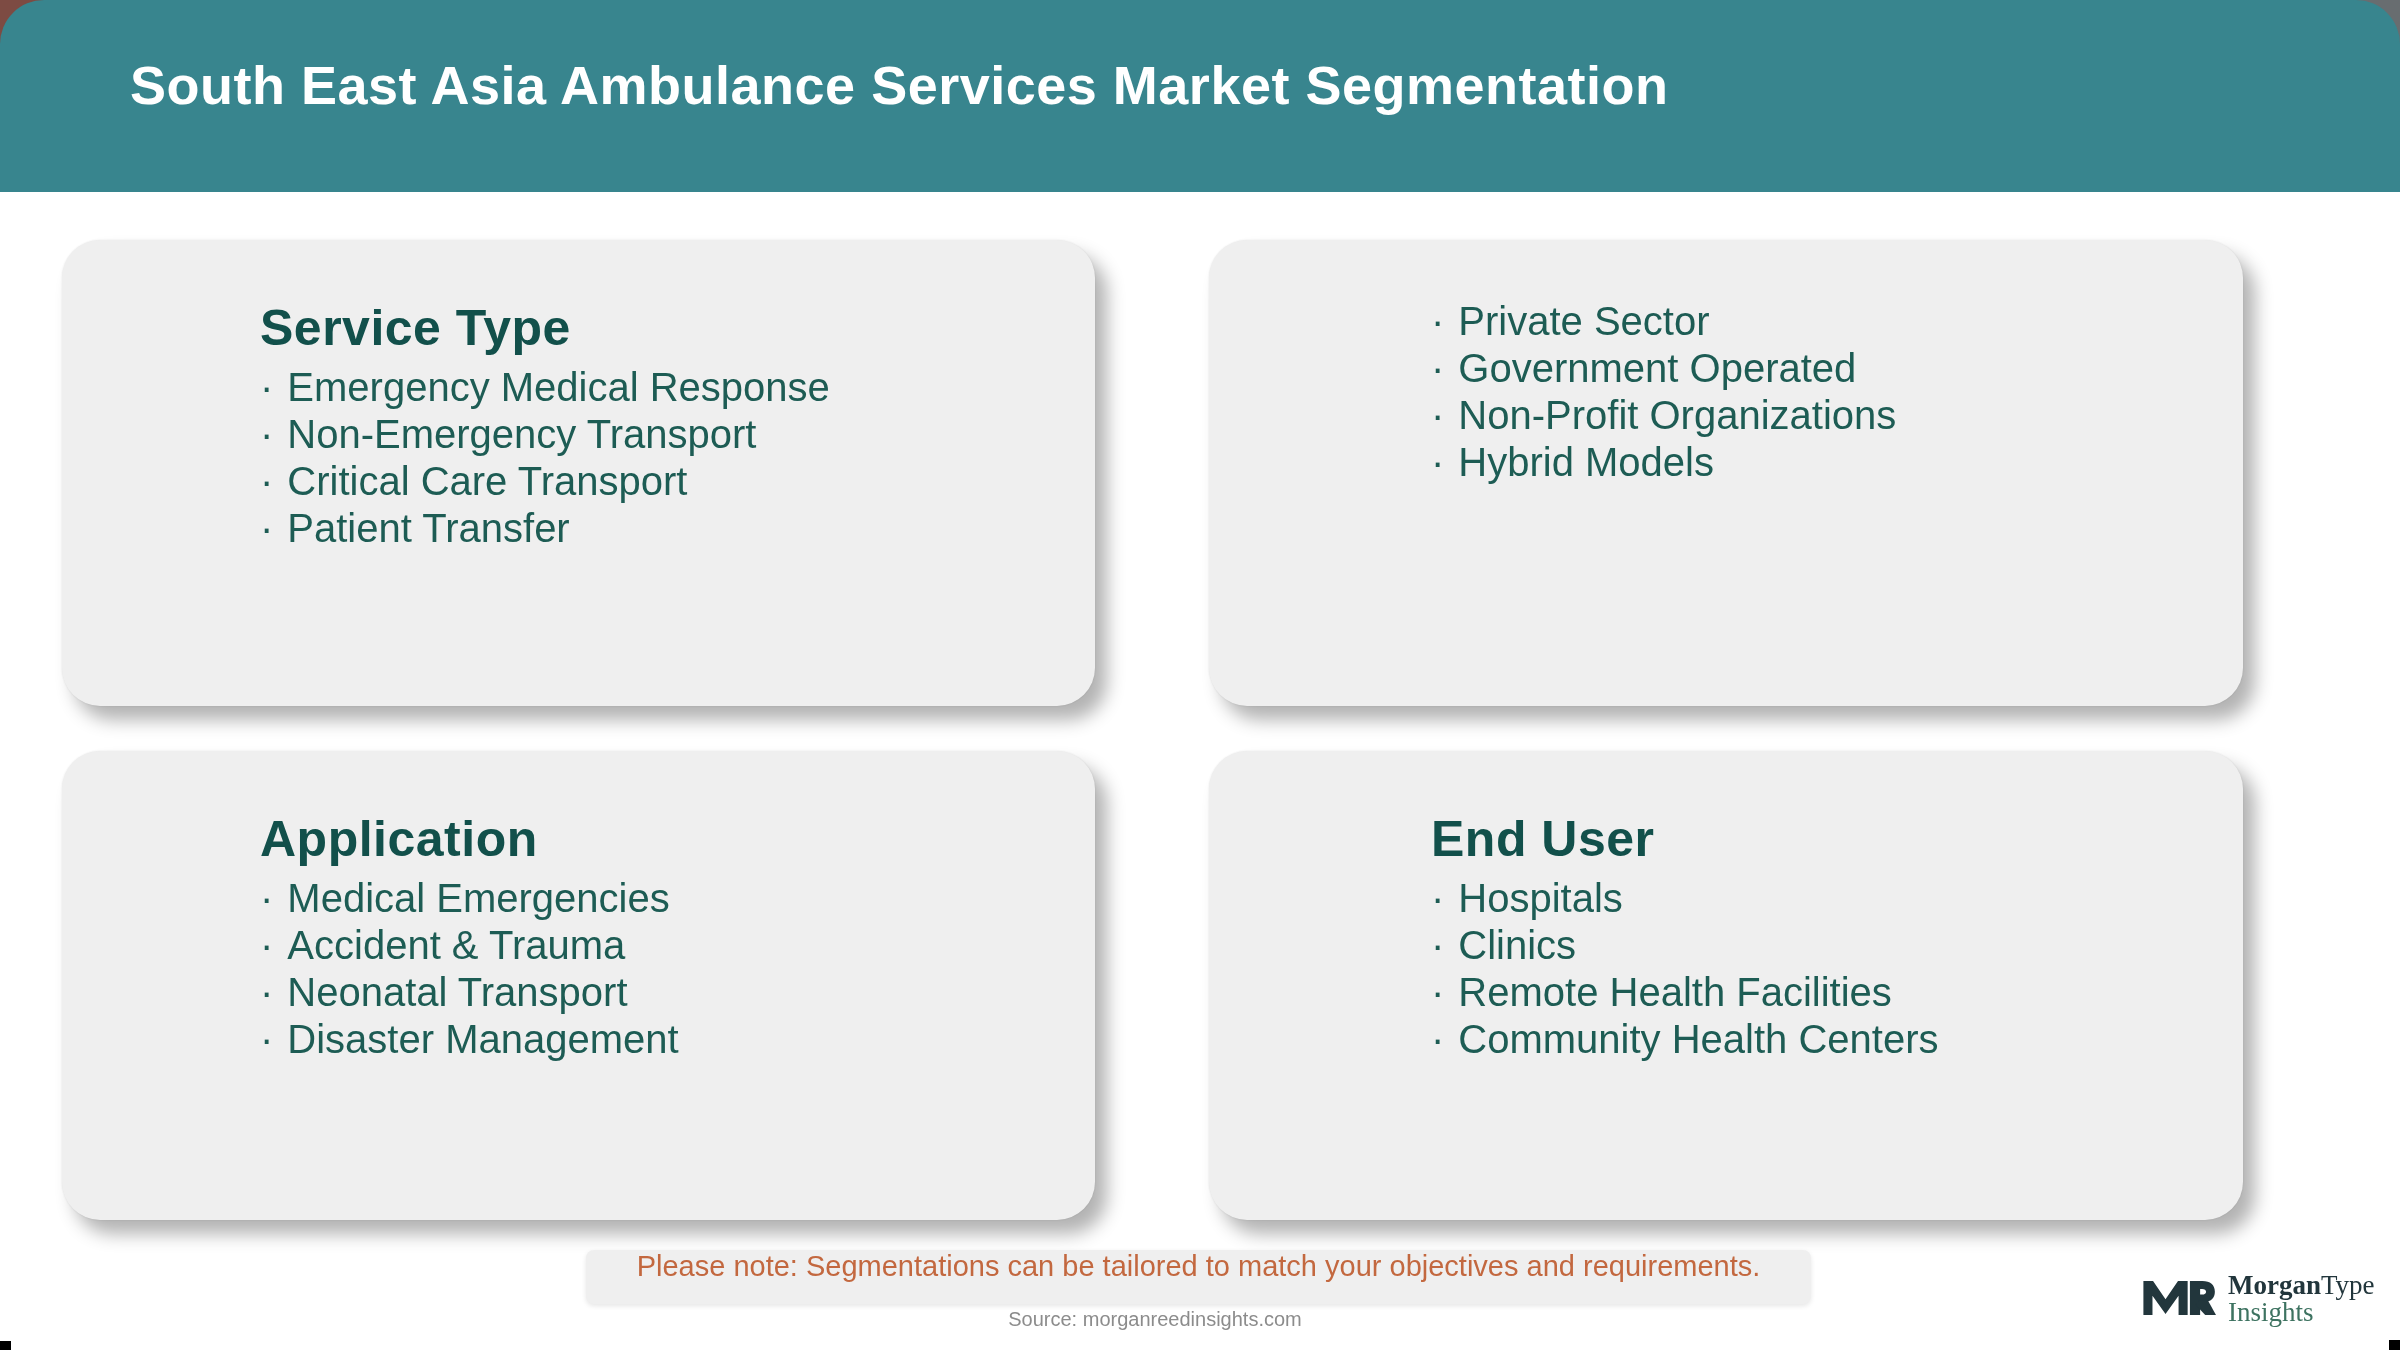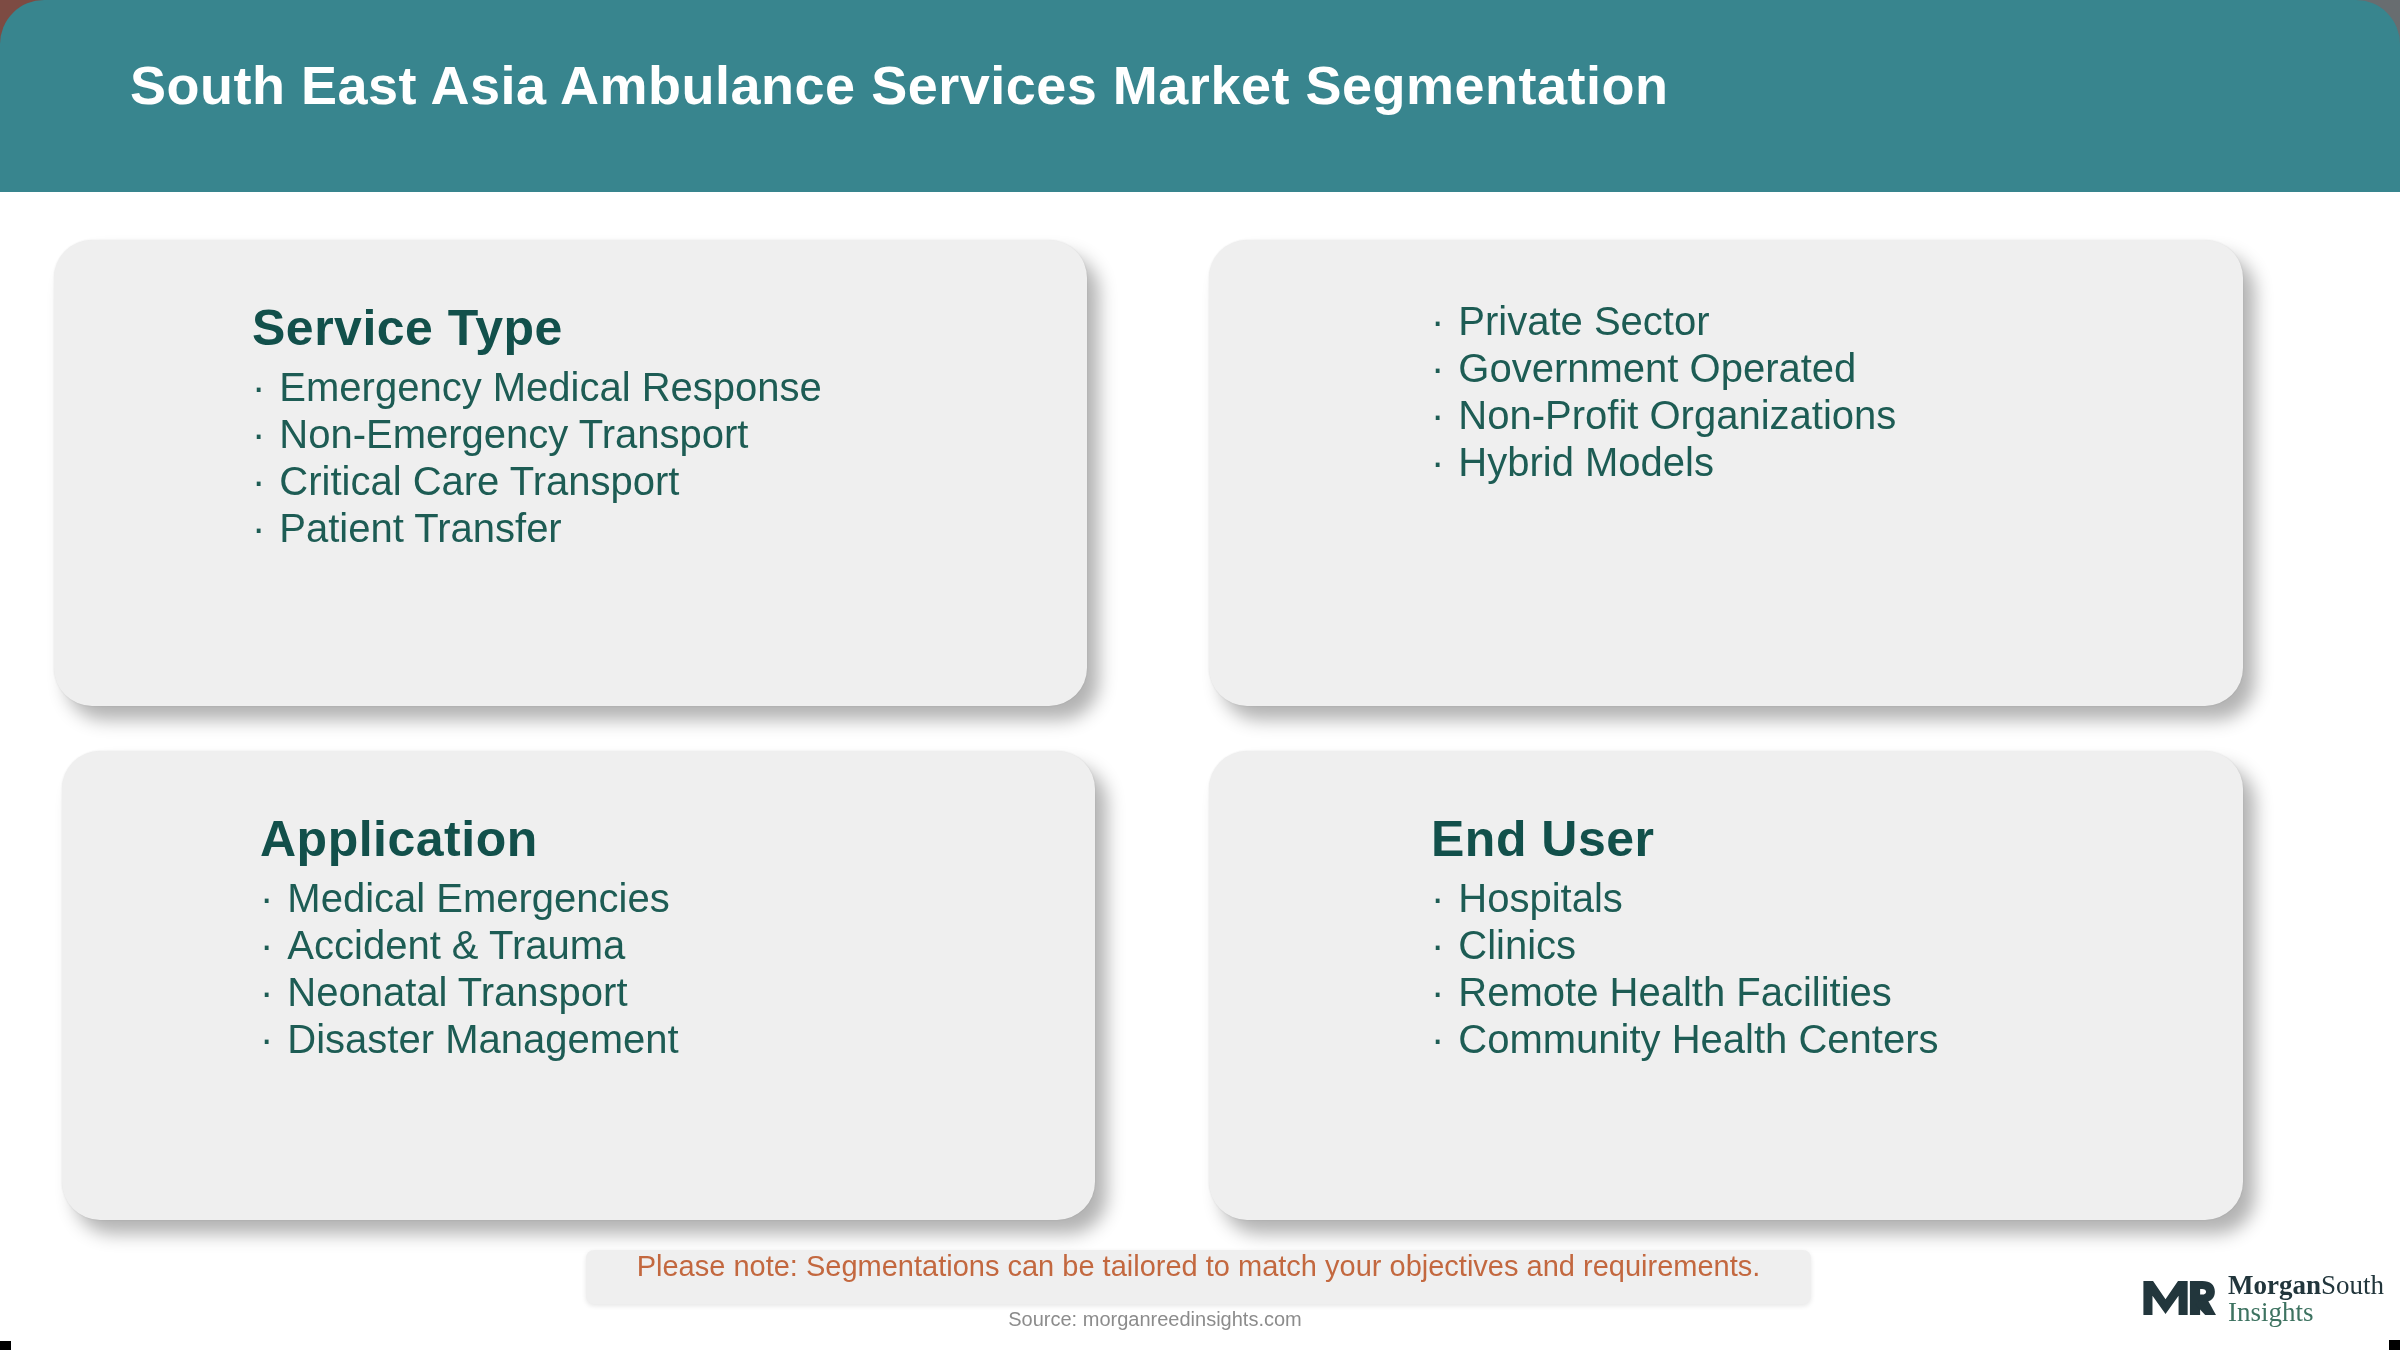"Service Type" .card.c1 { left: 54px -> 62px }
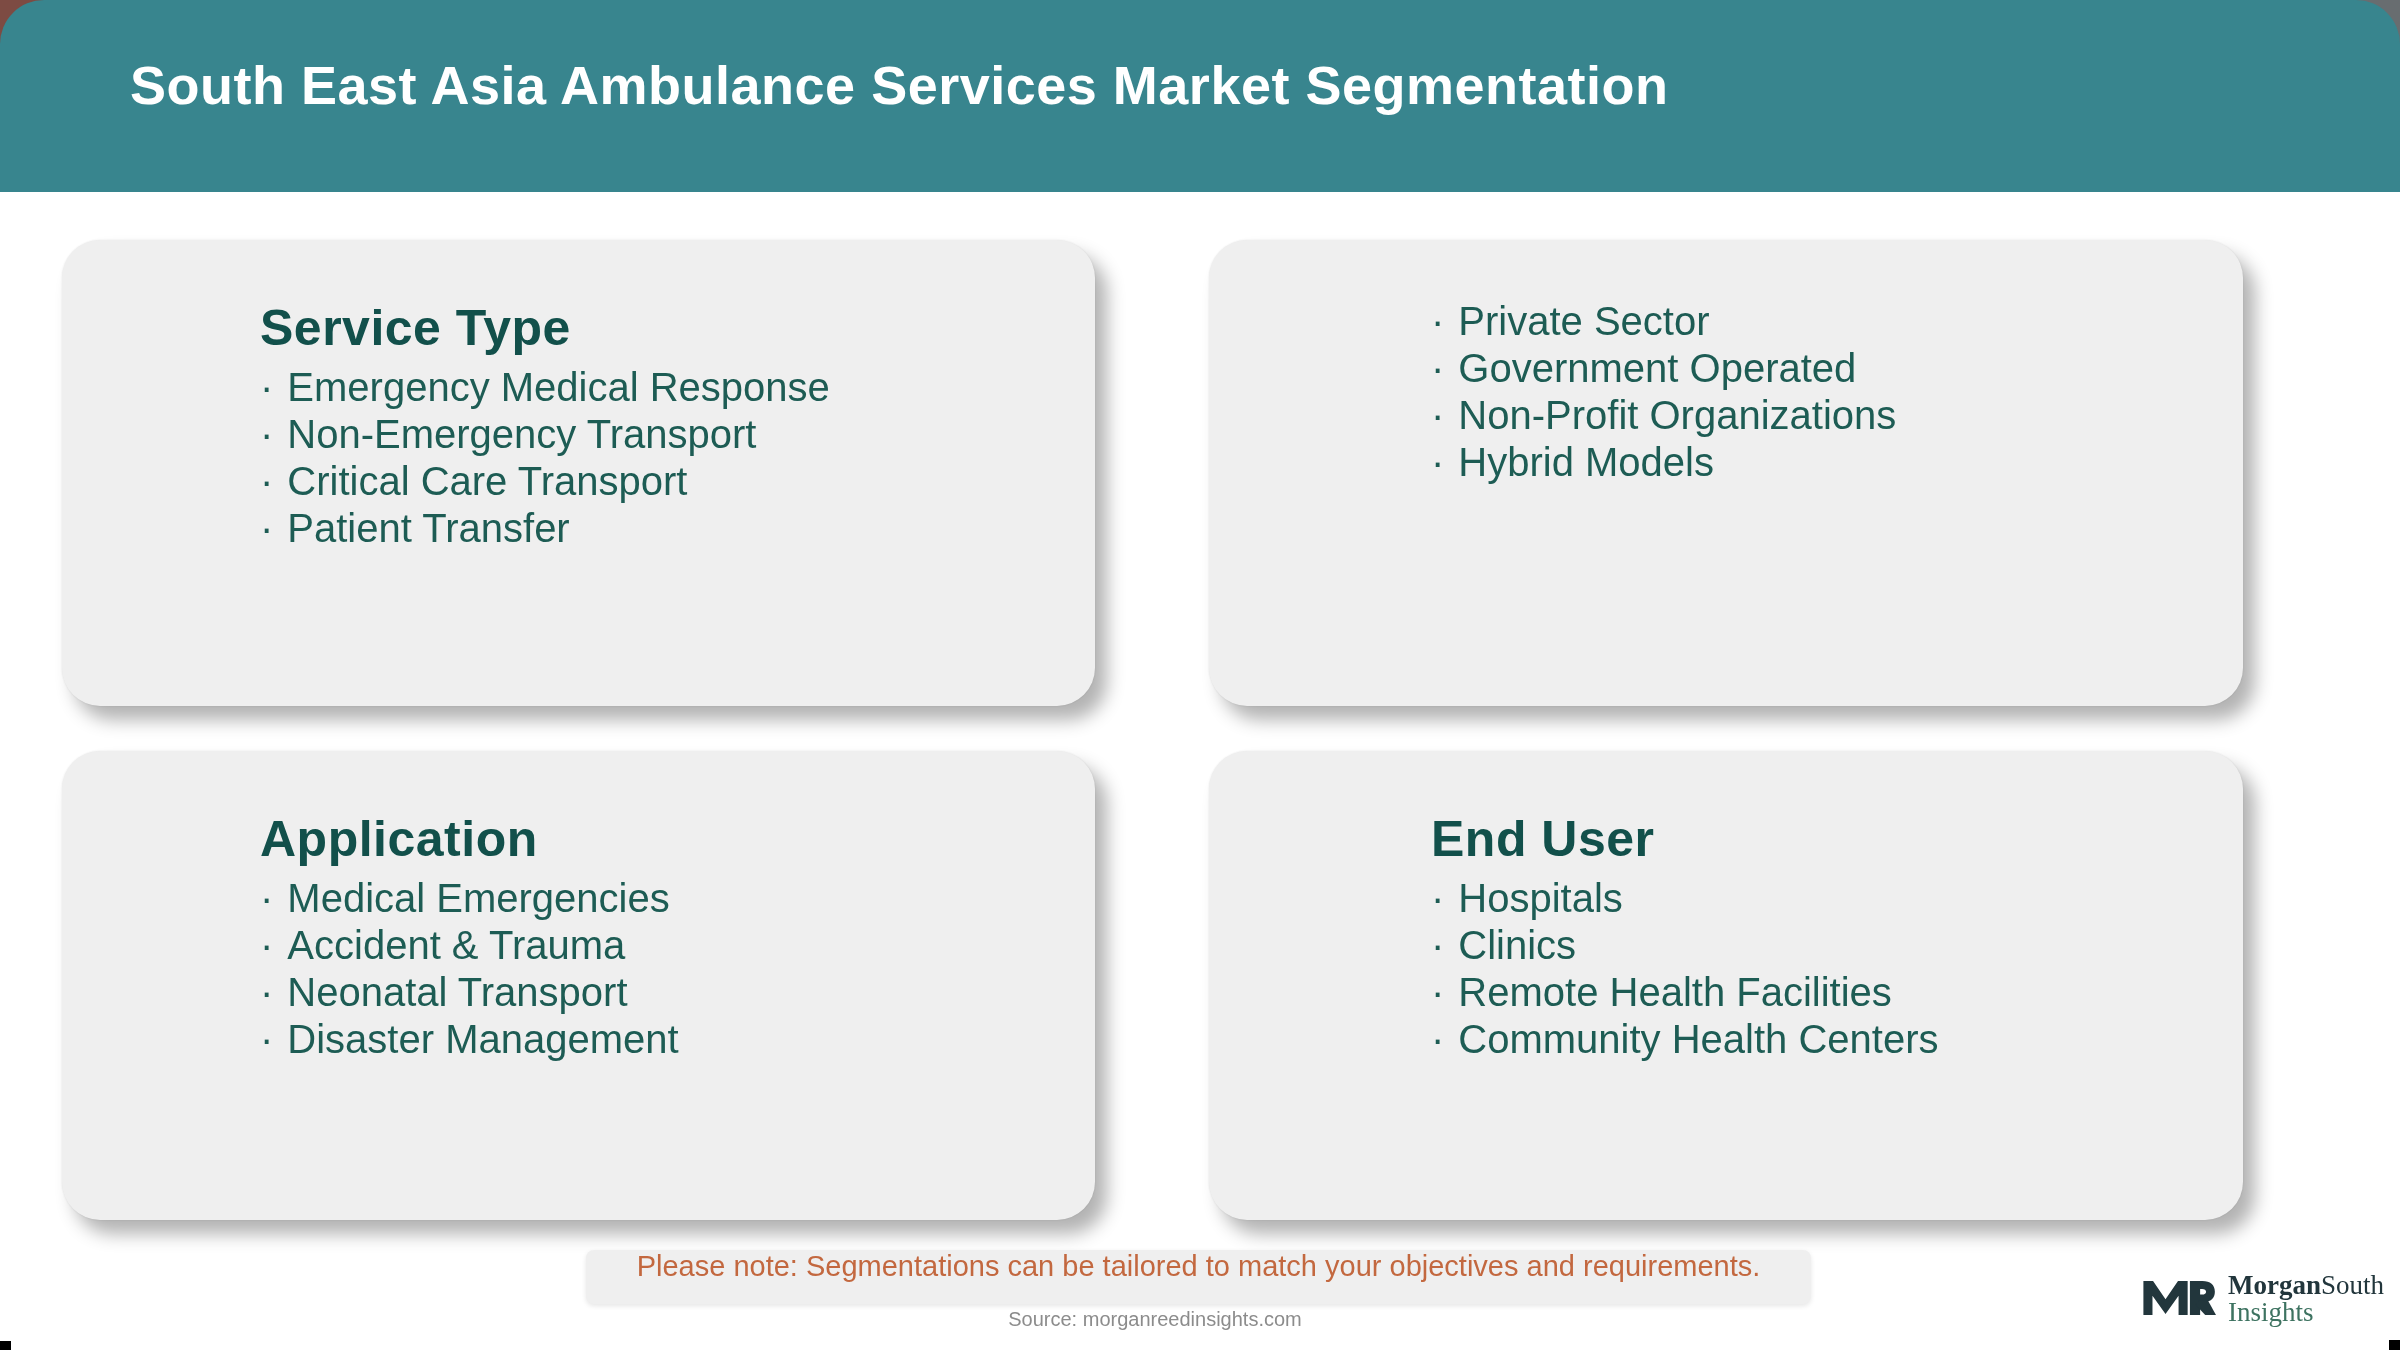"South" span { text: South -> Type }
